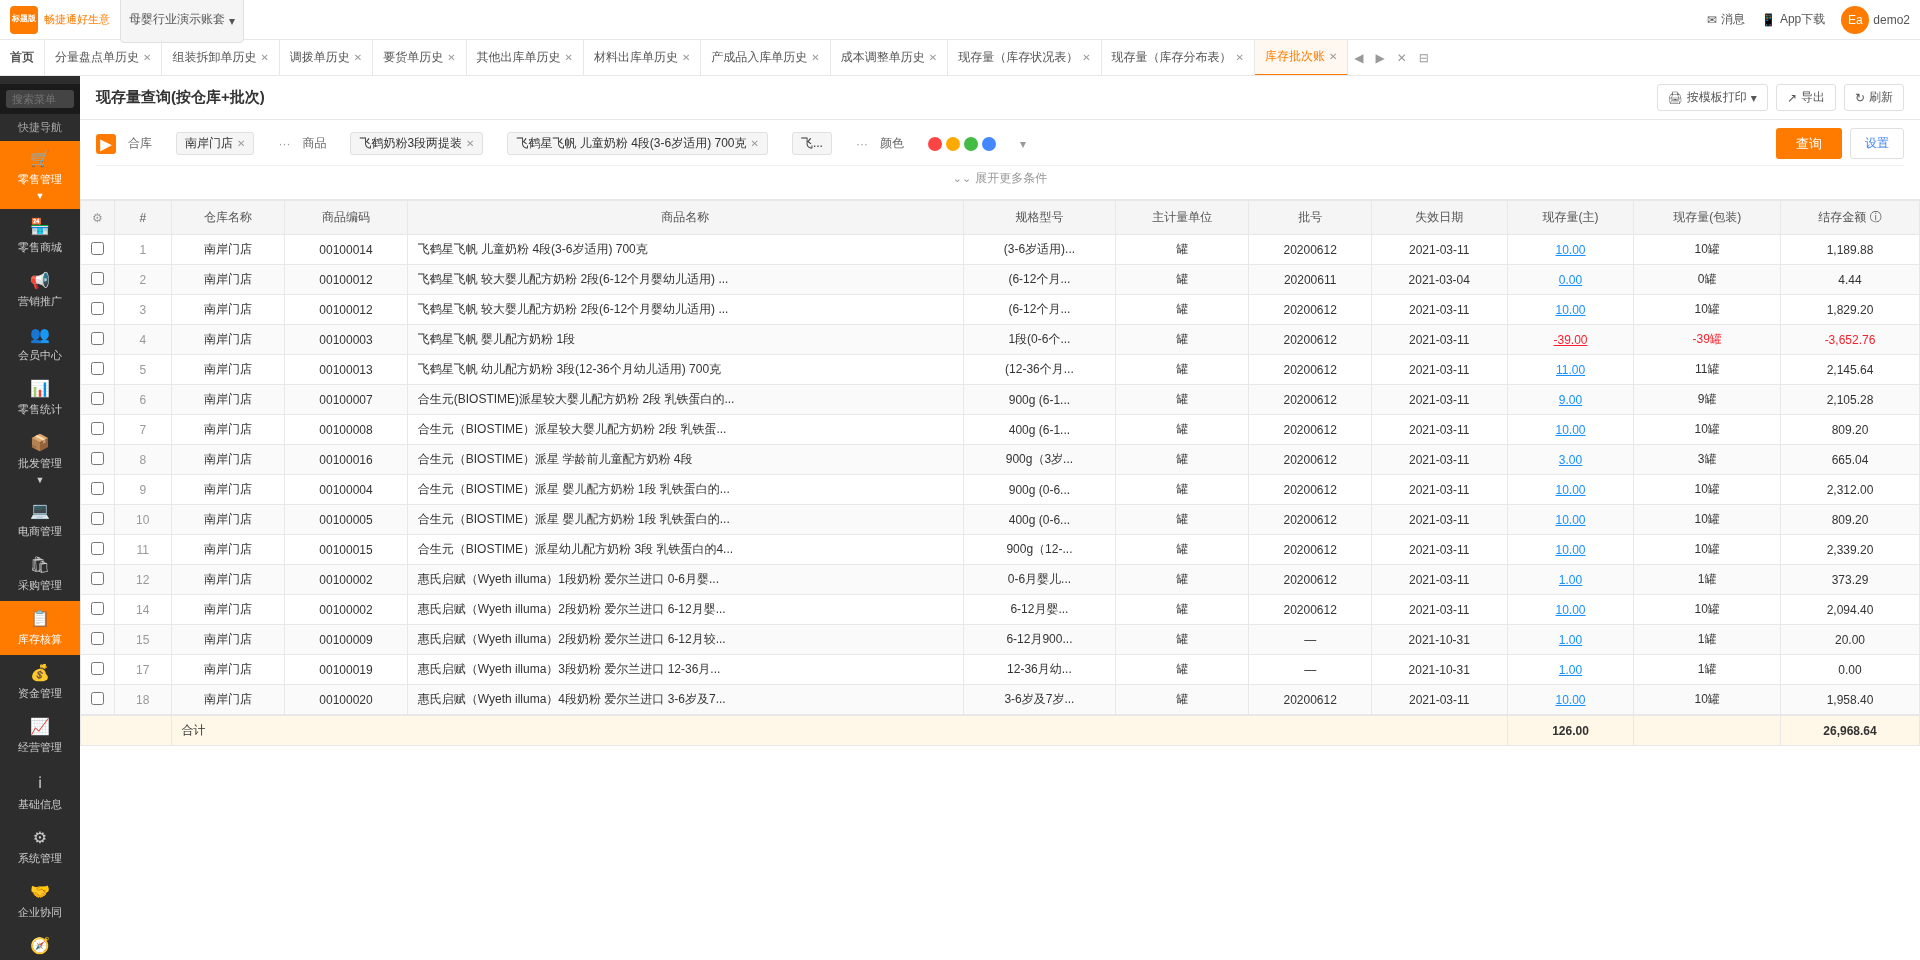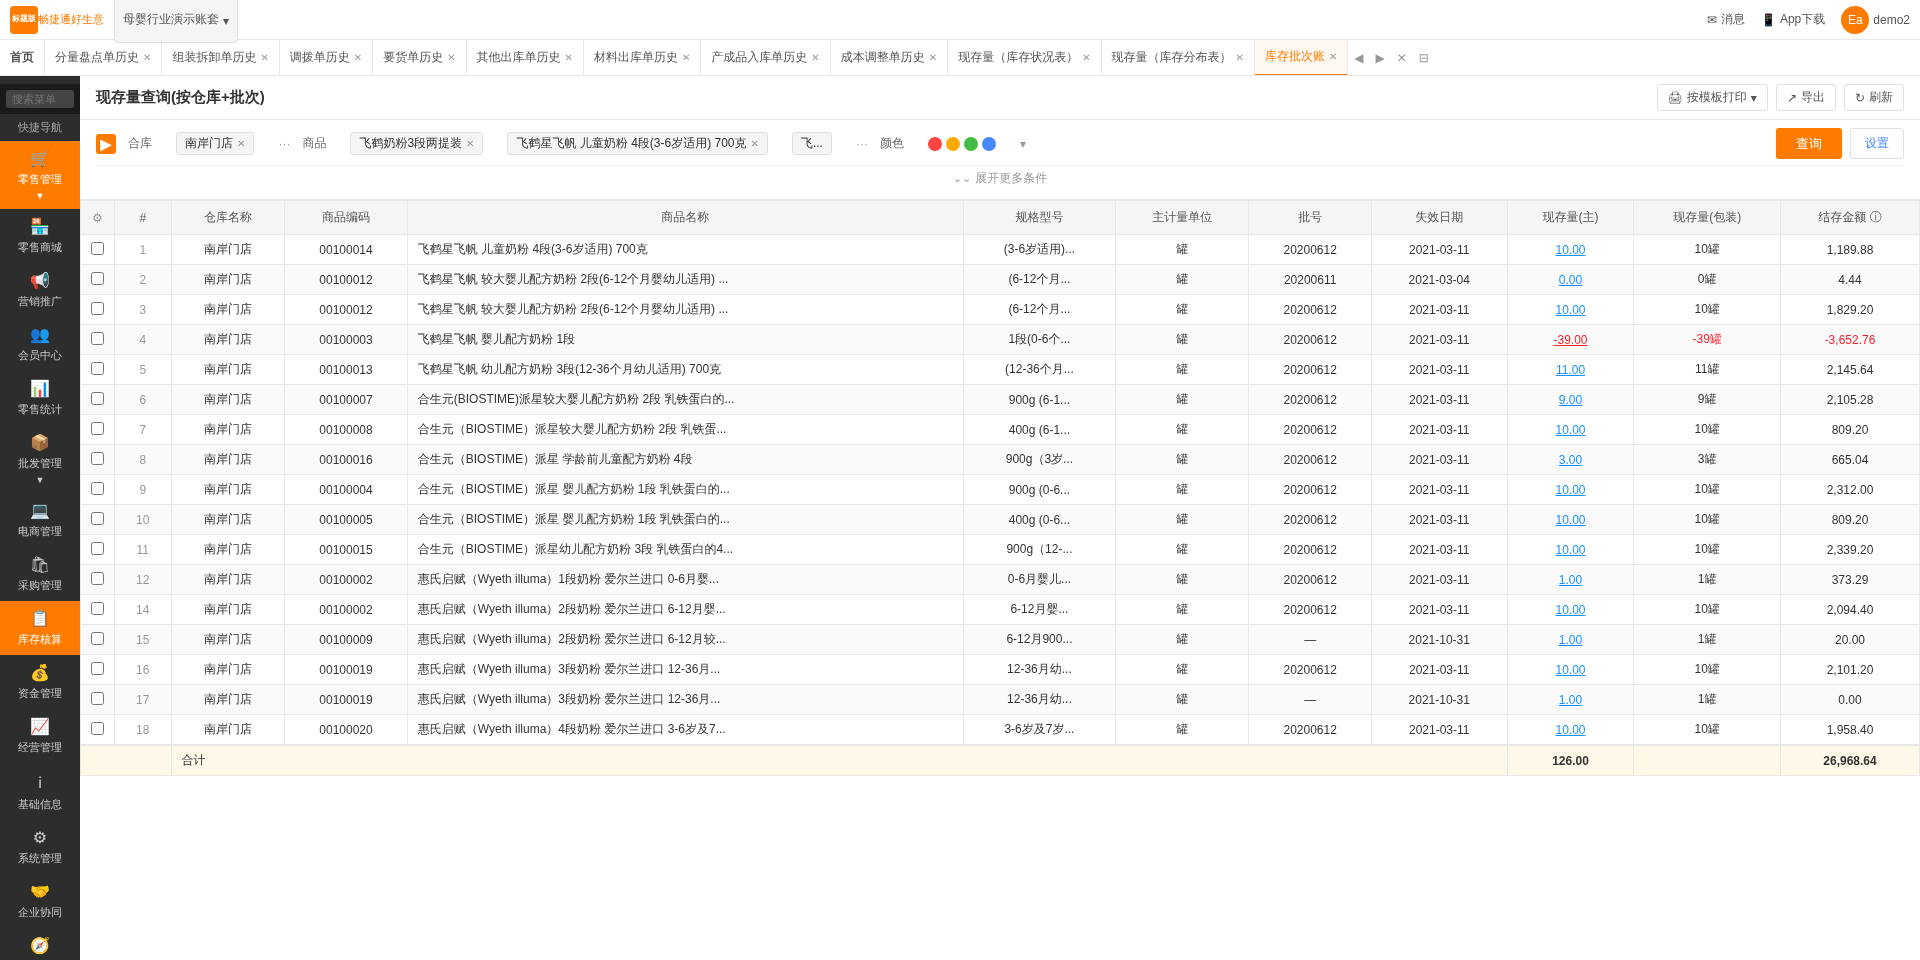"标题版" .logo-area { gap: none -> 6px }
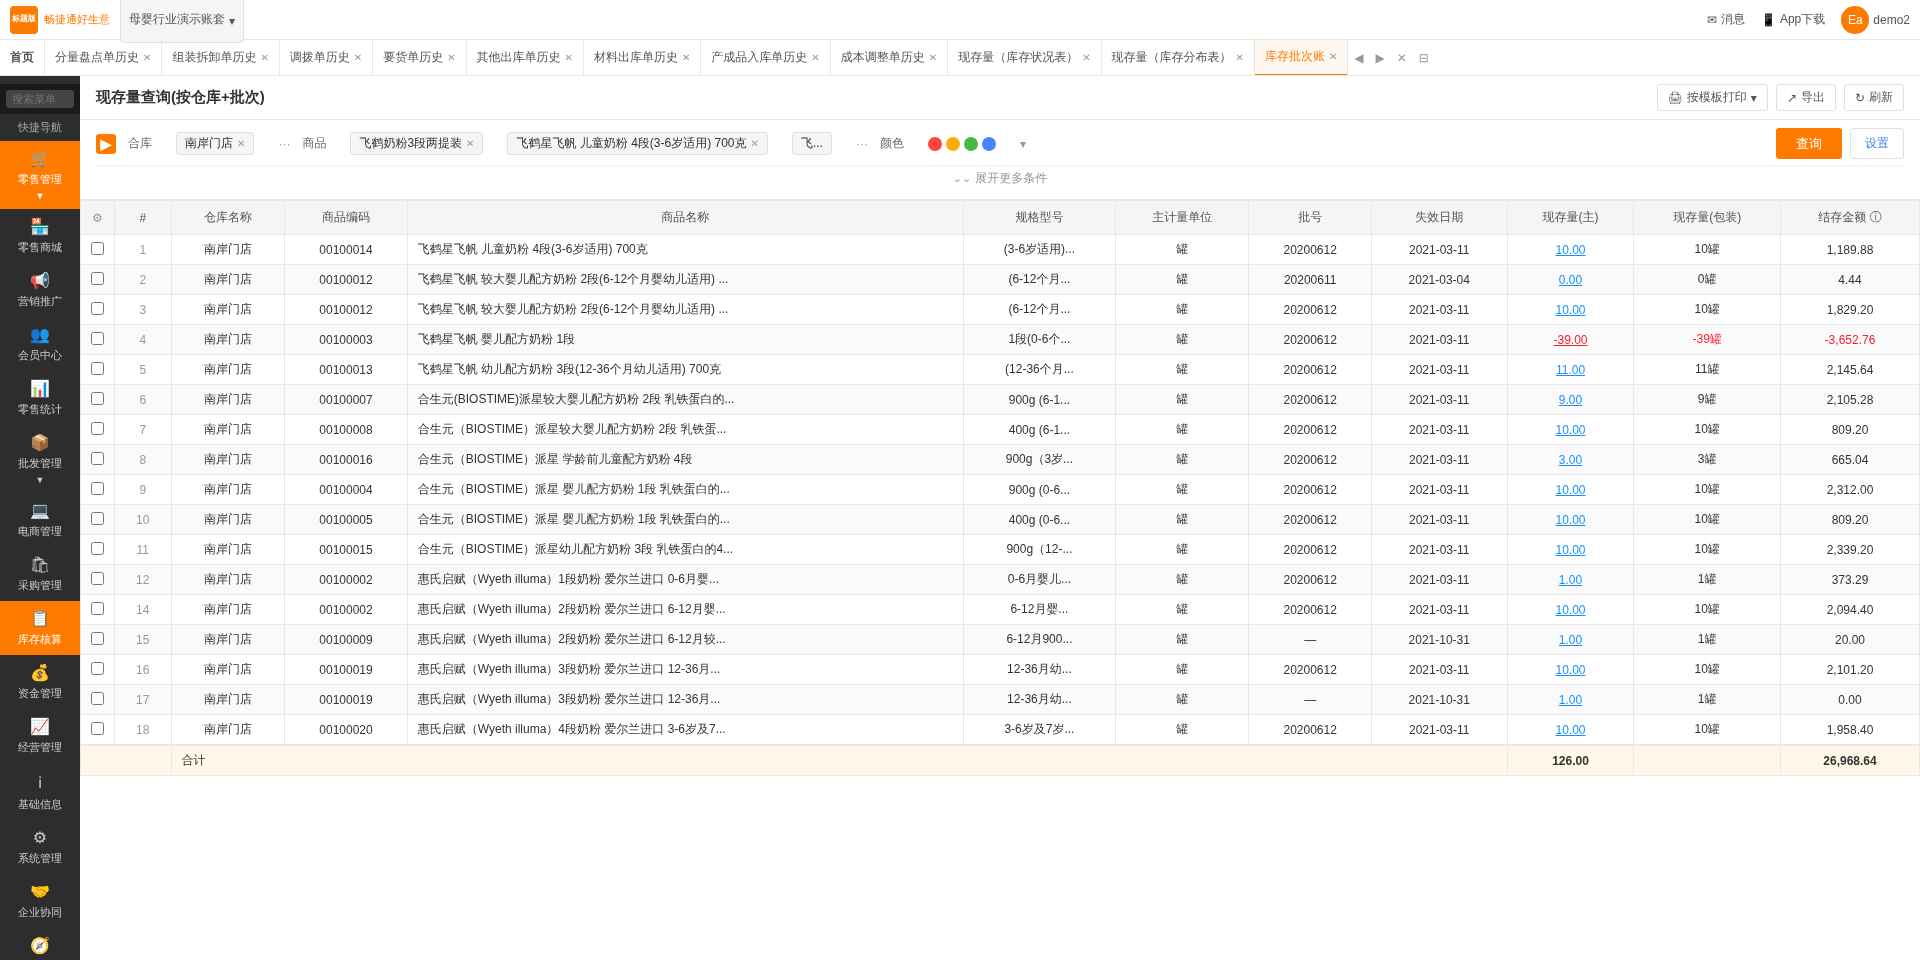"16" tr { html: <tr> <td><input></td> <td>16</td> <td>南岸门店</td> <td>00100019</td> <td>惠氏启赋（Wyeth illuma）3段奶粉 爱尔兰进口 12-36月...</td> <td>12-36月幼...</td> <td>罐</td> <td>20200612</td> <td>2021-03-11</td> <td><span>10.00</span></td> <td>10罐</td> <td>2,101.20</td> </tr> -> none }
